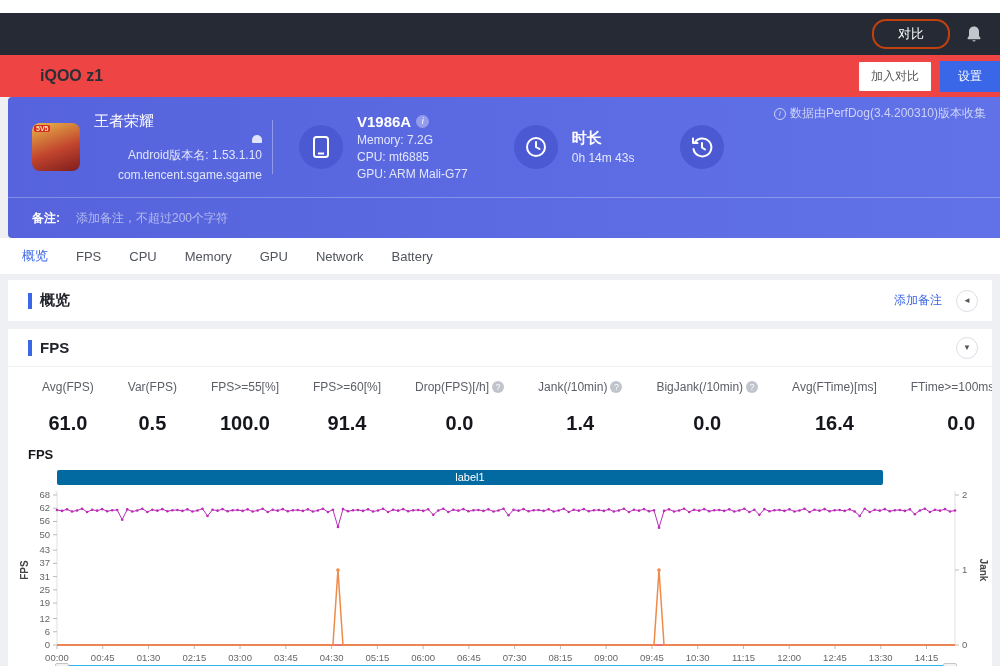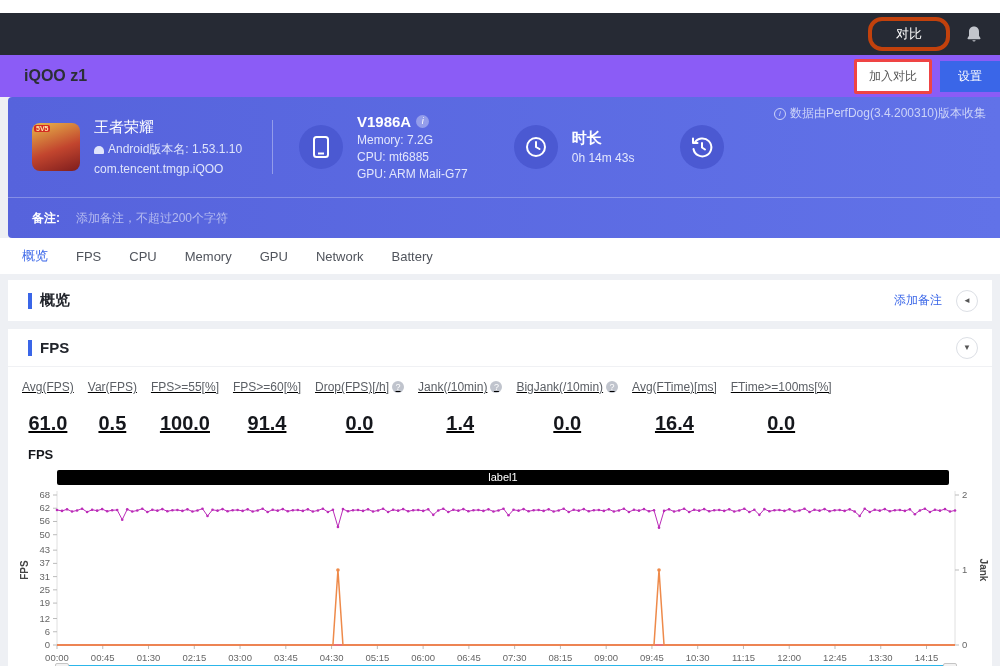"对比" .pill-btn { border: 4px solid #c2410c -> 2px solid #c2410c }
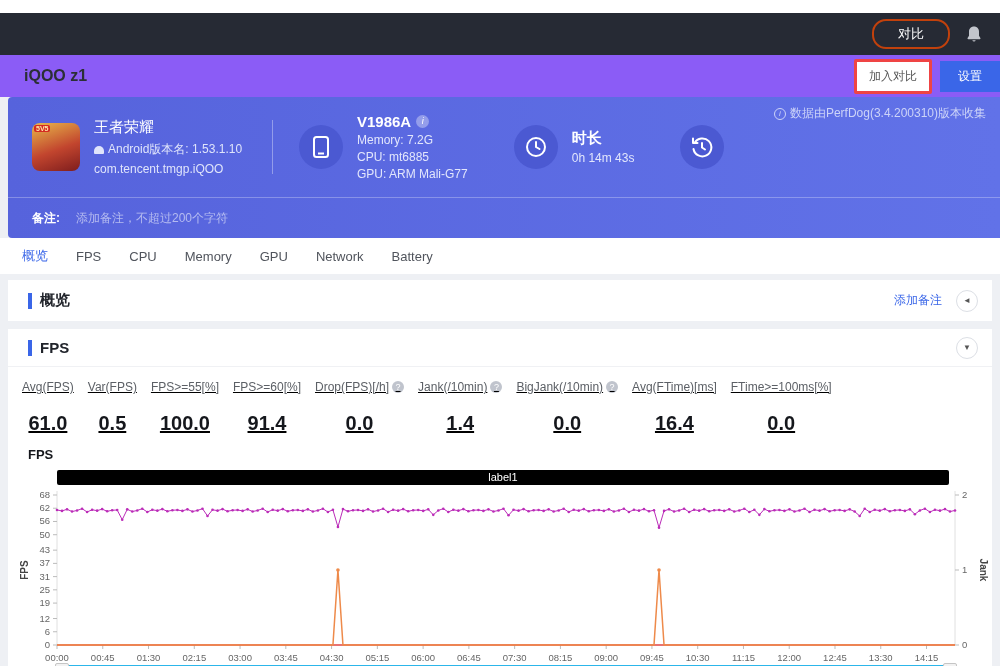"iQOO z1" .subheader { background: #8b5cf6 -> #ef4444; padding-left: 24px -> 40px }
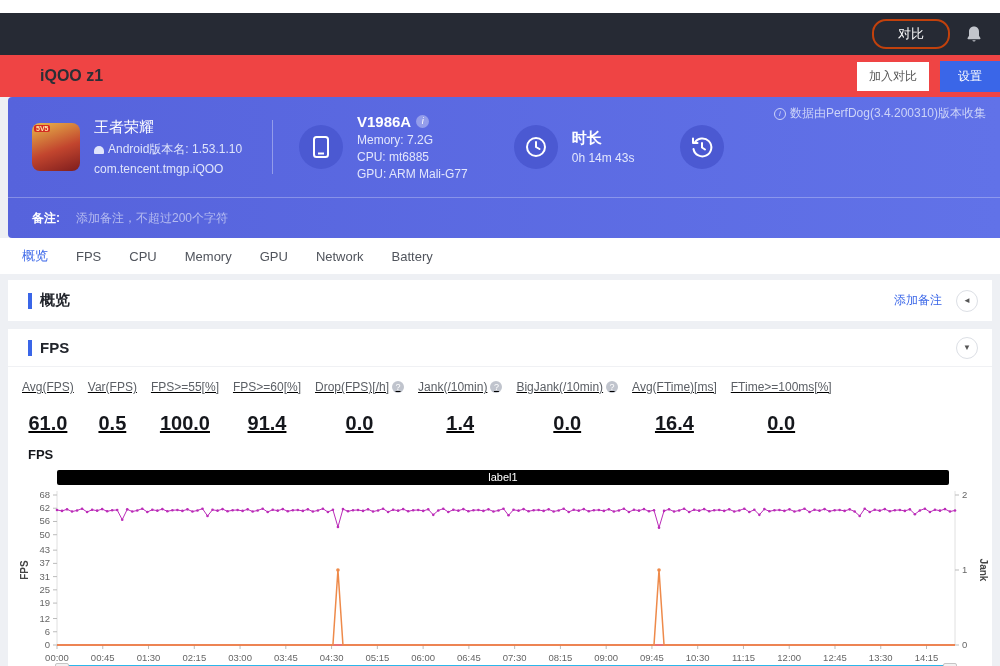"加入对比" .btn-join { border: 3px solid #ef4444 -> 1px solid #ef4444 }
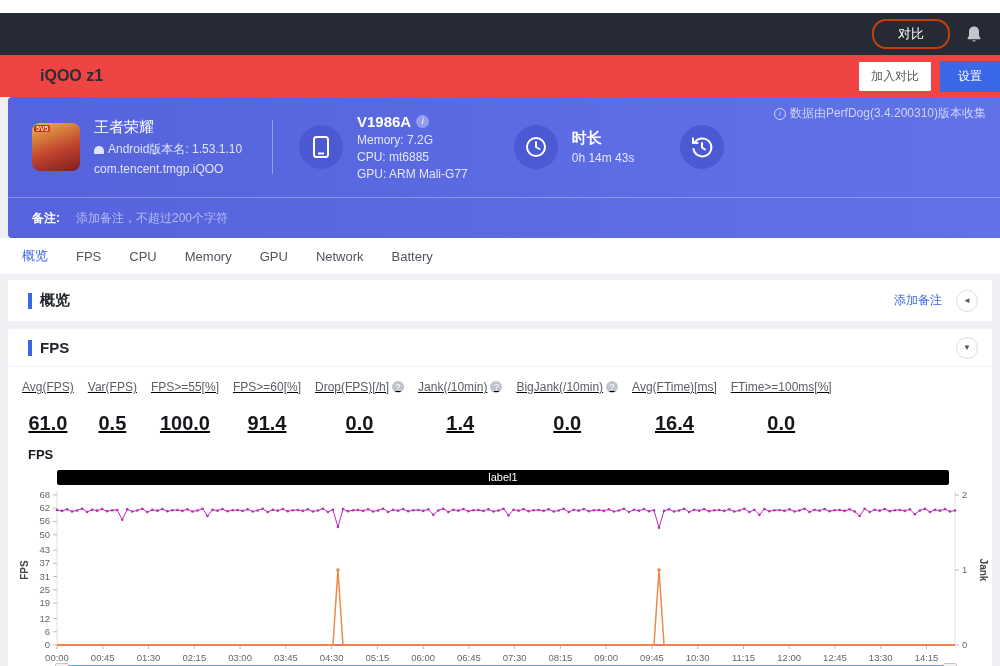"Android版本名: 1.53.1.10" .game-sub,.game-pkg { align-items: center -> flex-end; flex-direction: none -> column }
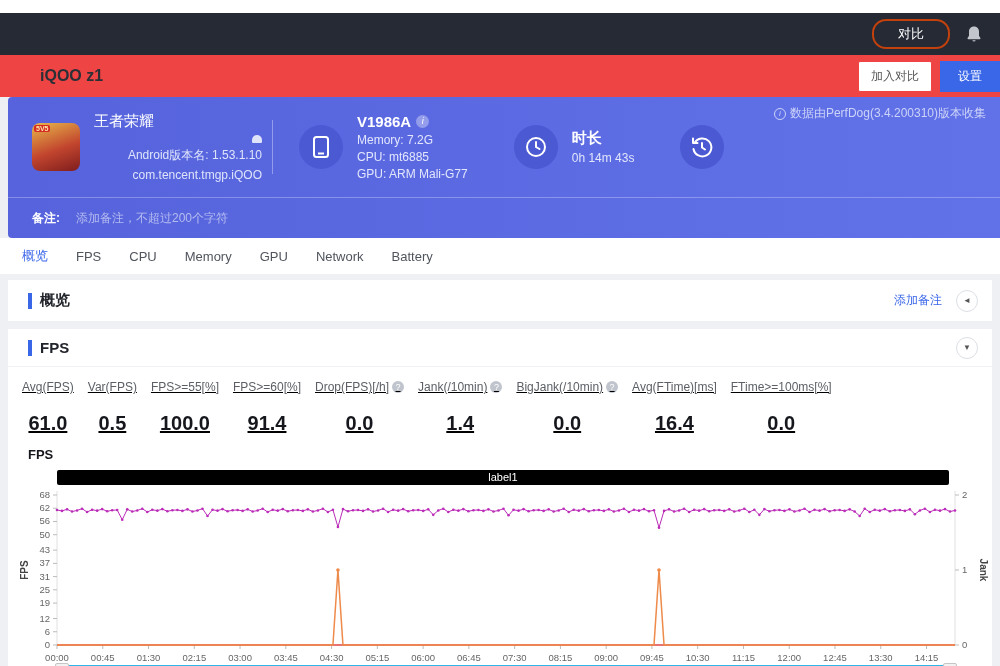"com.tencent.tmgp.iQOO" div.game-pkg { text: com.tencent.tmgp.iQOO -> com.tencent.sgame.sgame }
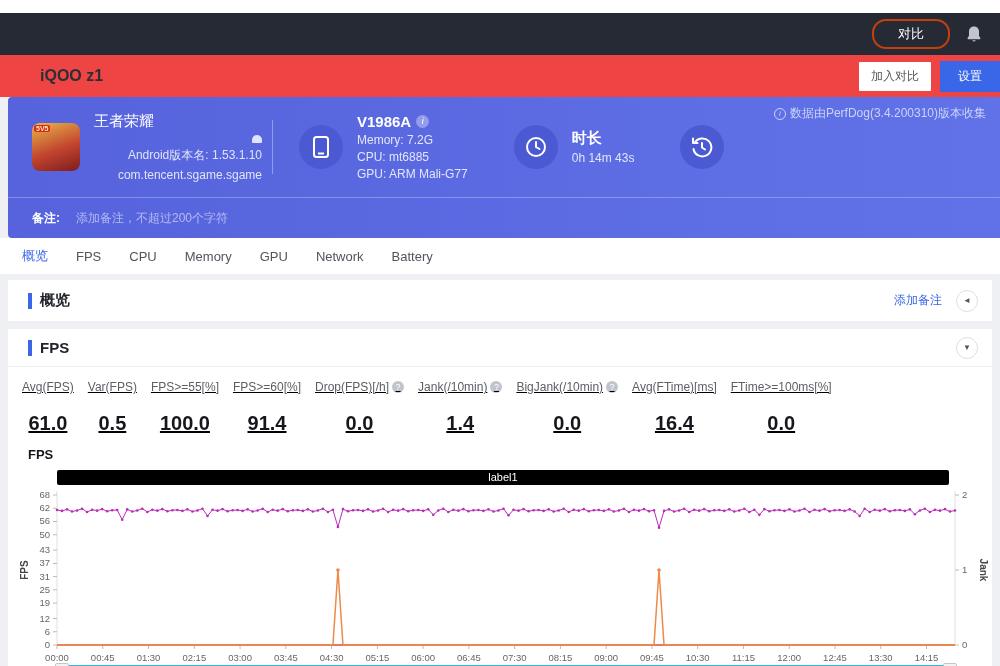"Avg(FPS)" .stats-row { gap: 14px -> 34px; padding: 13px 0 0 14px -> 13px 0 0 34px; text-decoration: underline -> none }
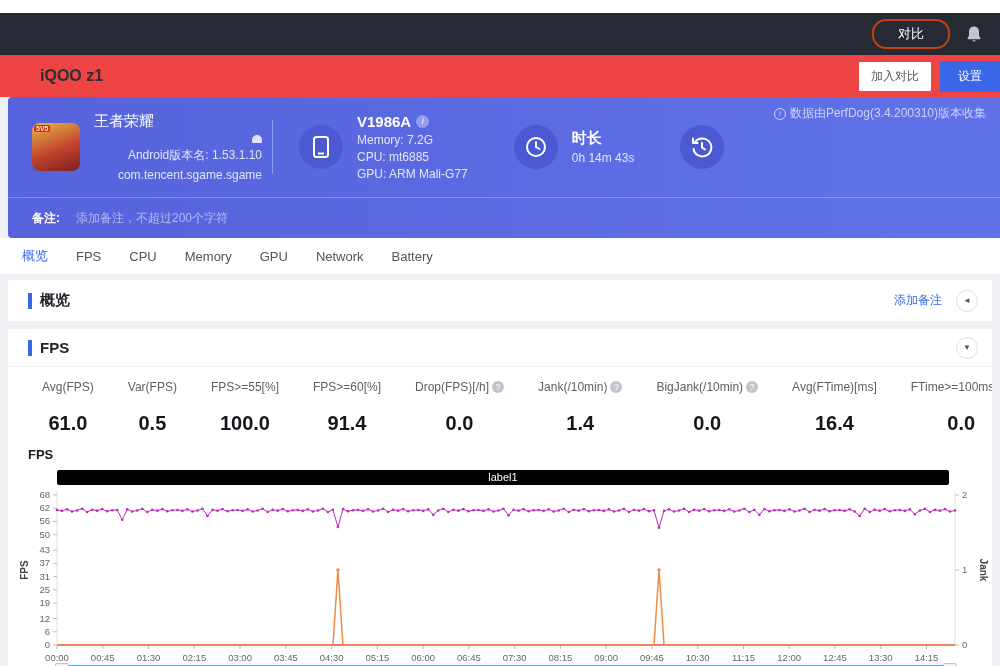"label1" .label1-bar { background: #000000 -> #0369a1; width: 892px -> 826px }
